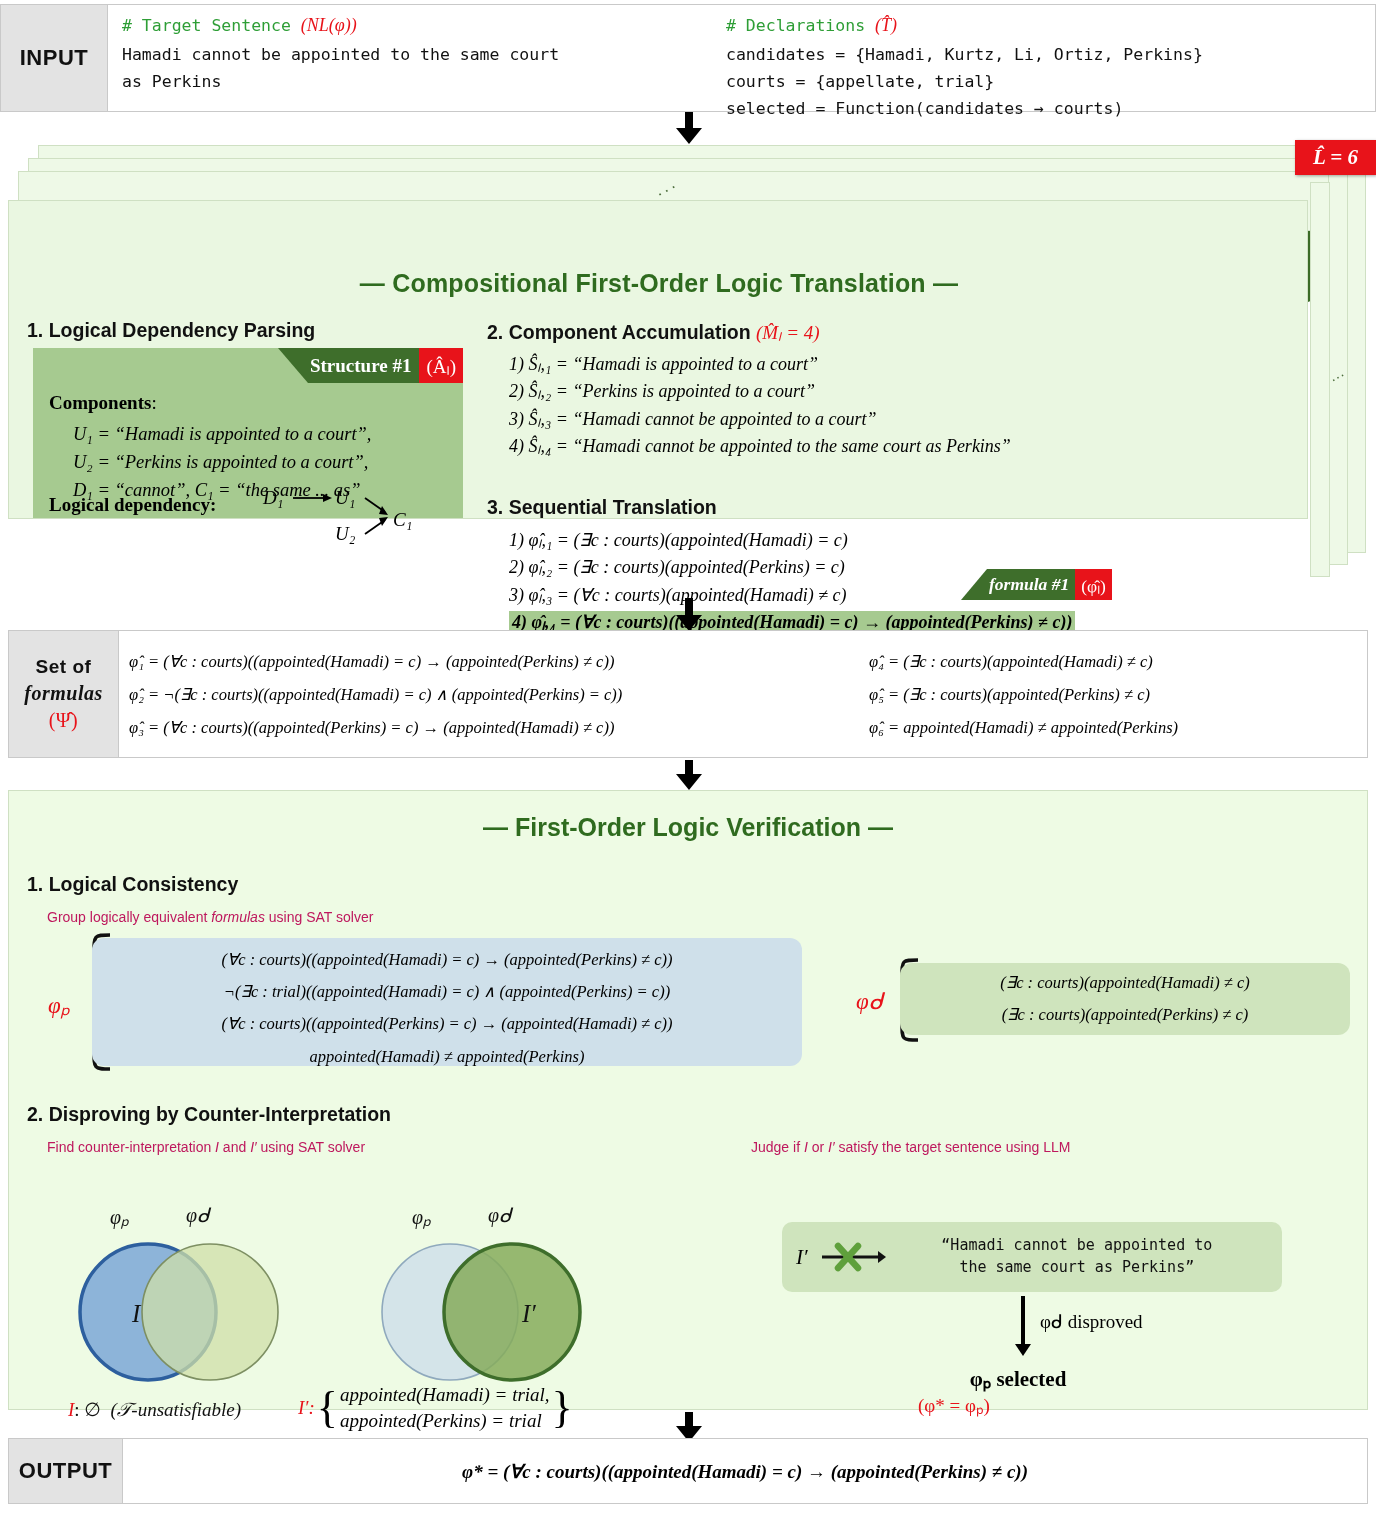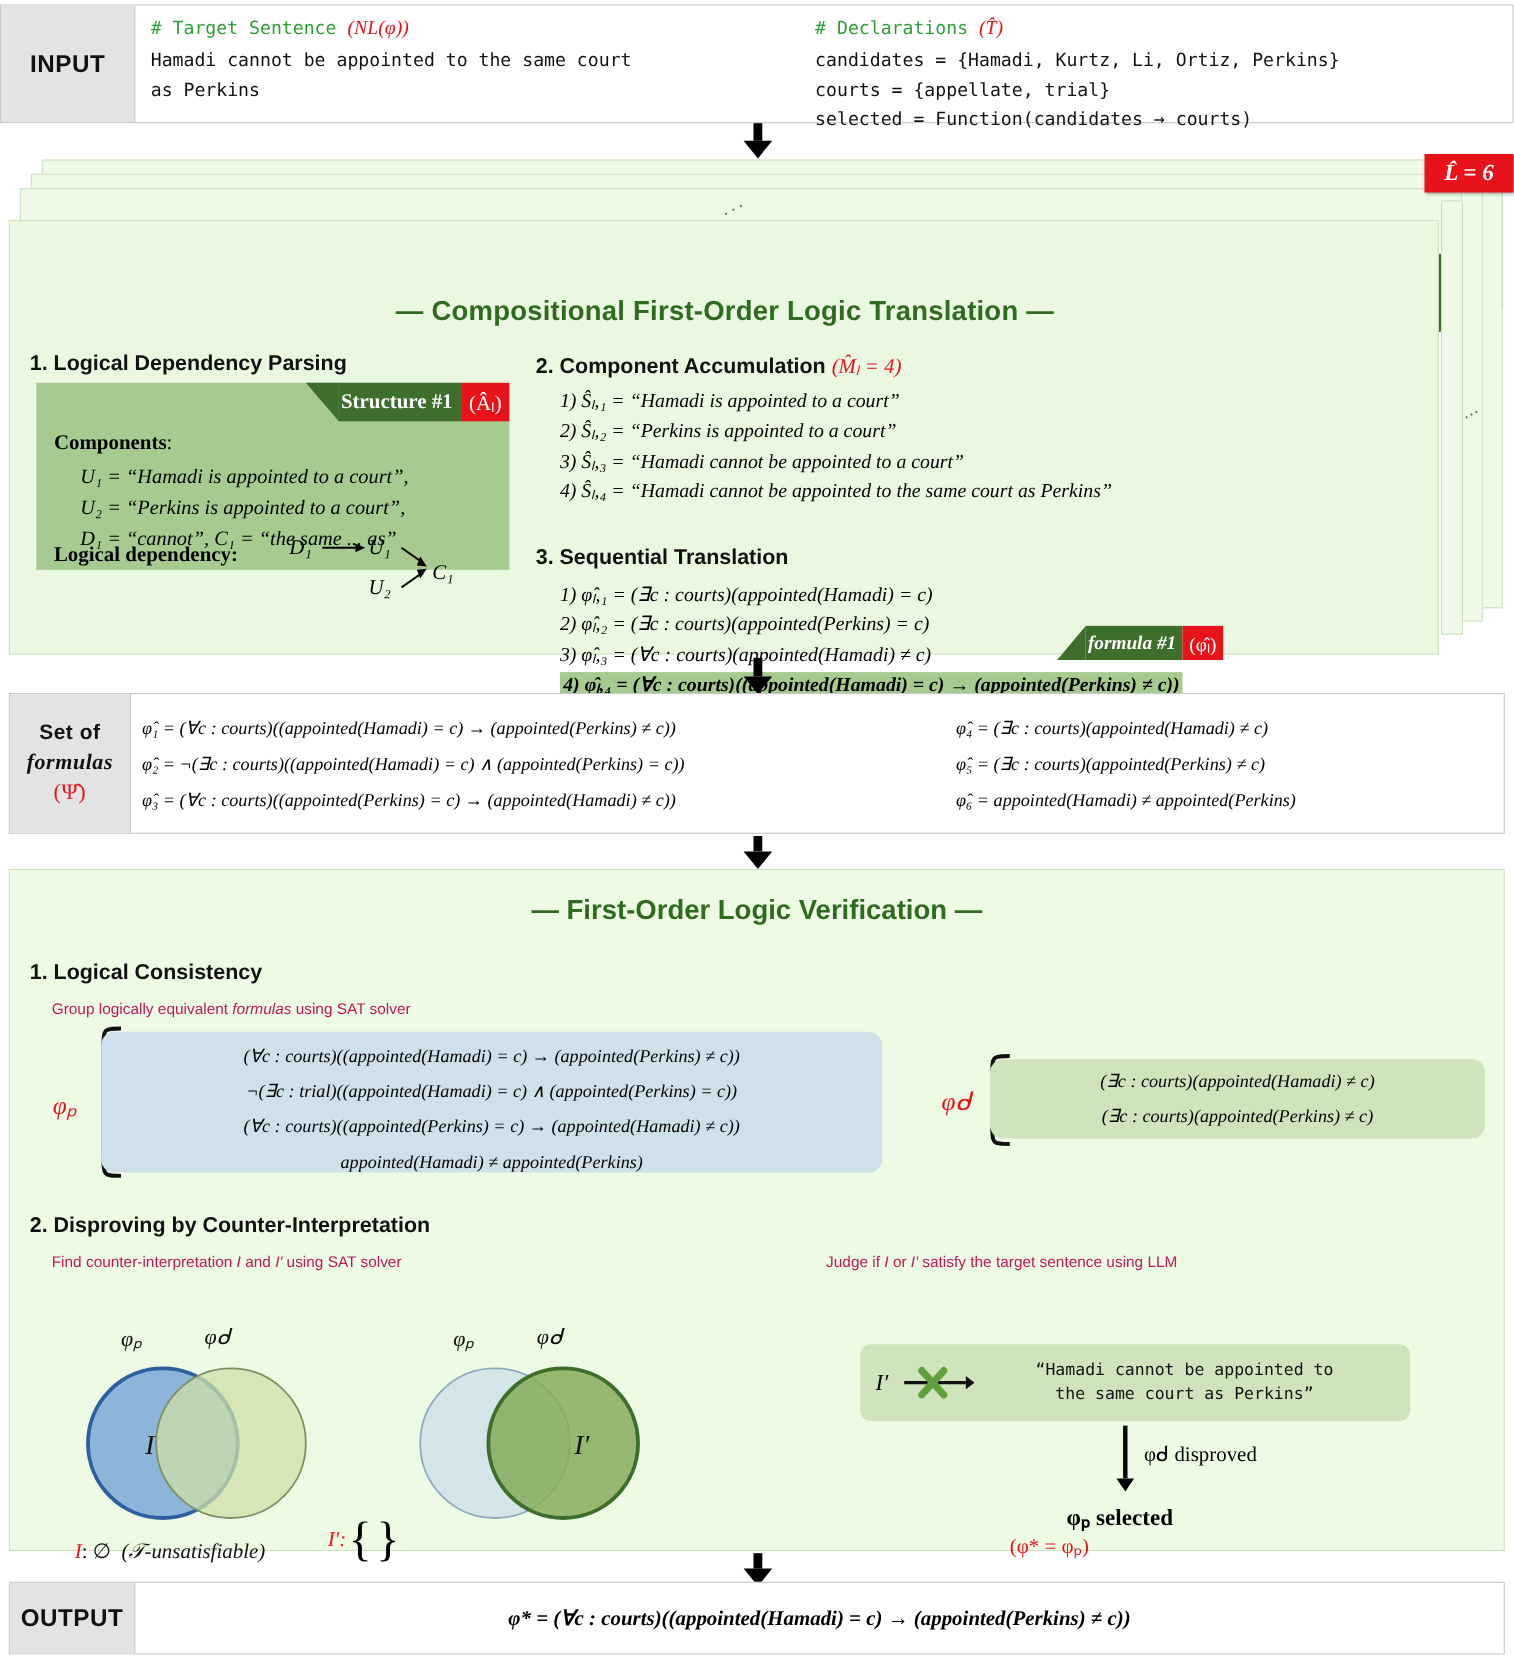"INPUT" #input-box .tagcell { width: 122px -> 107px }
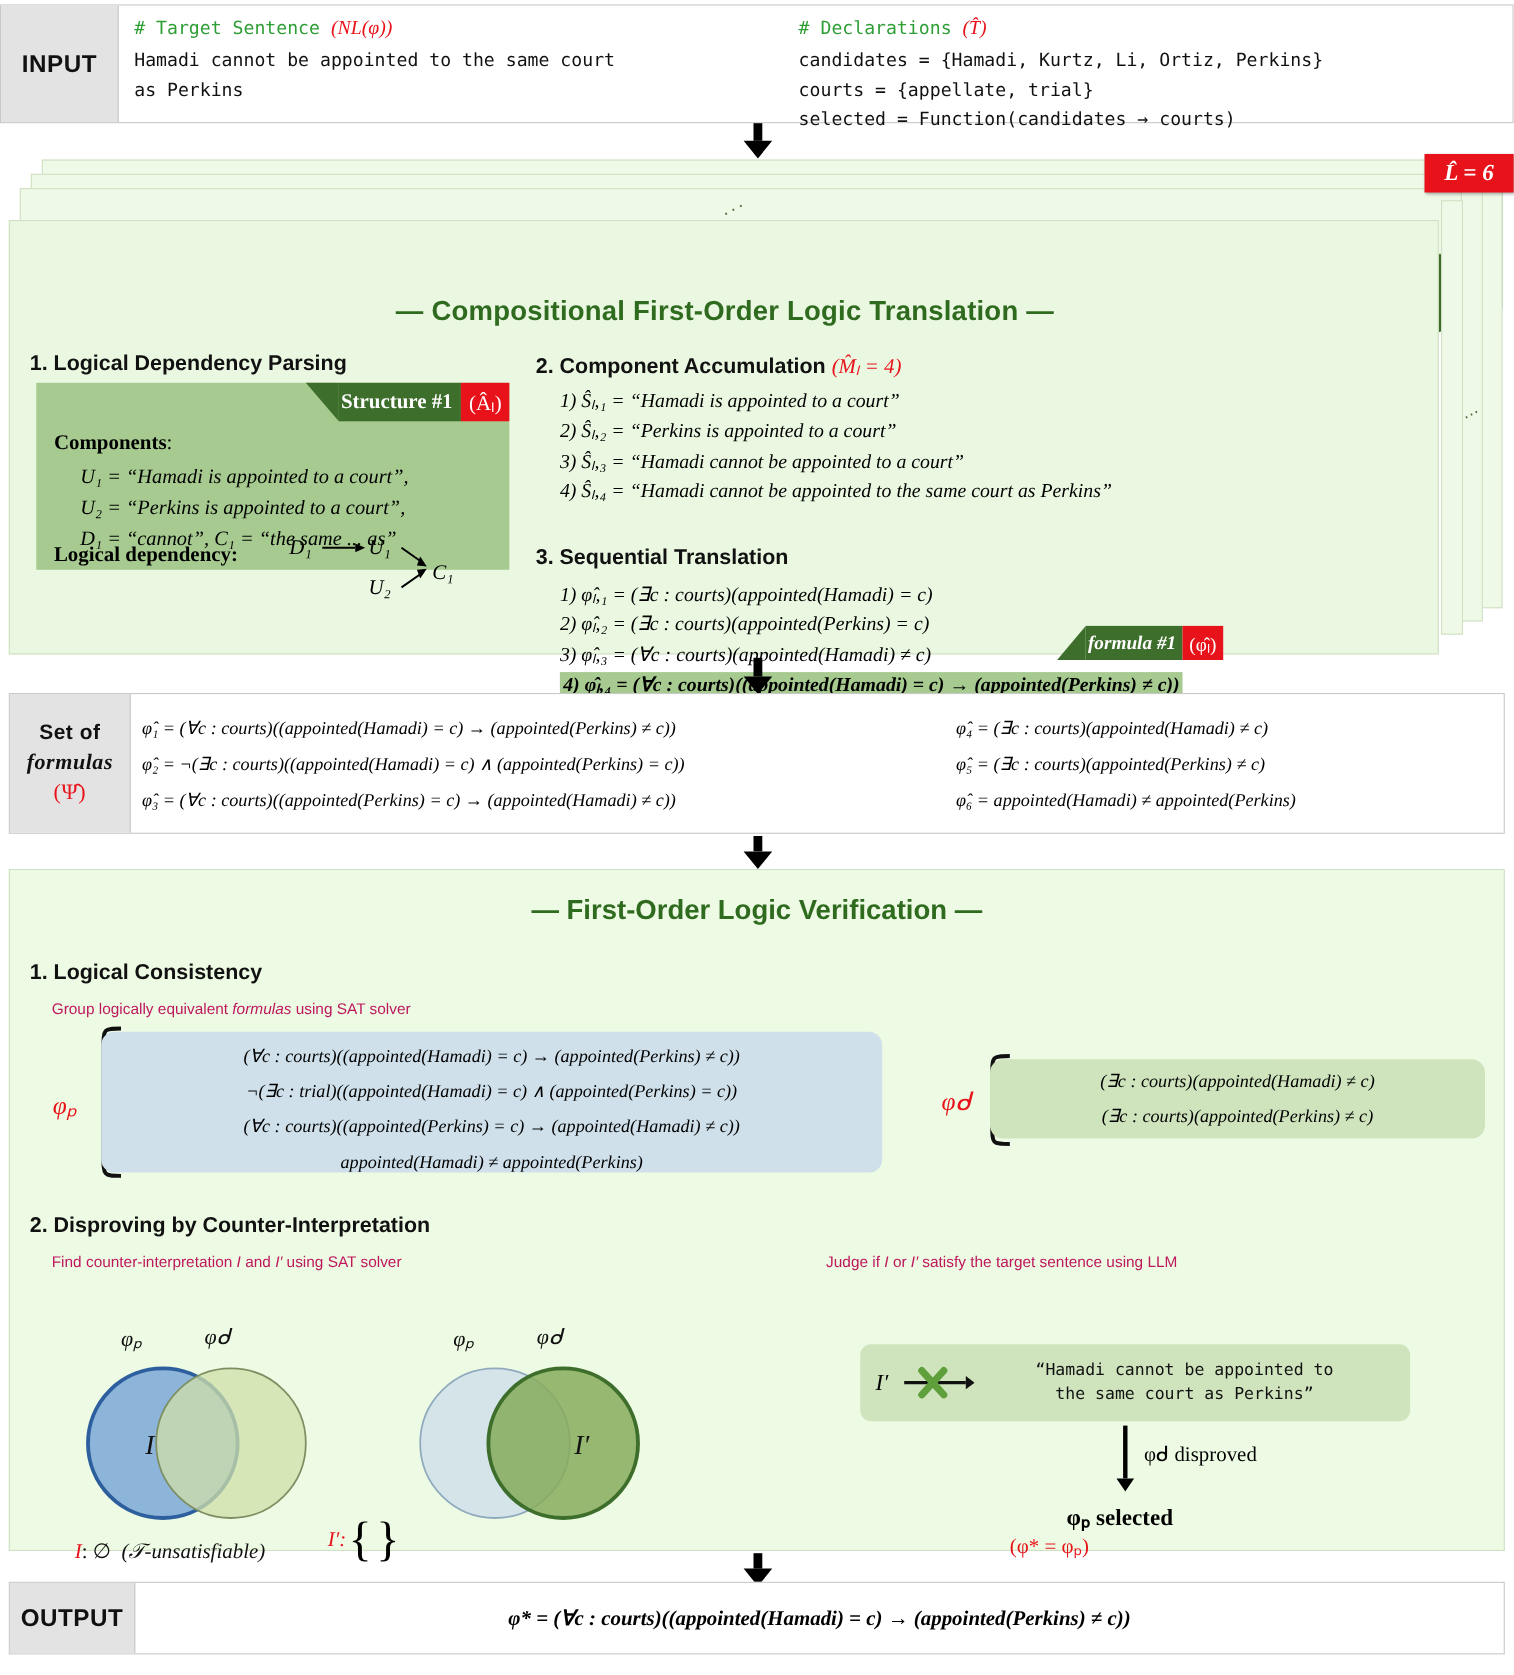"— Compositional First-Order Logic" .front-sheet { height: 395px -> 319px }
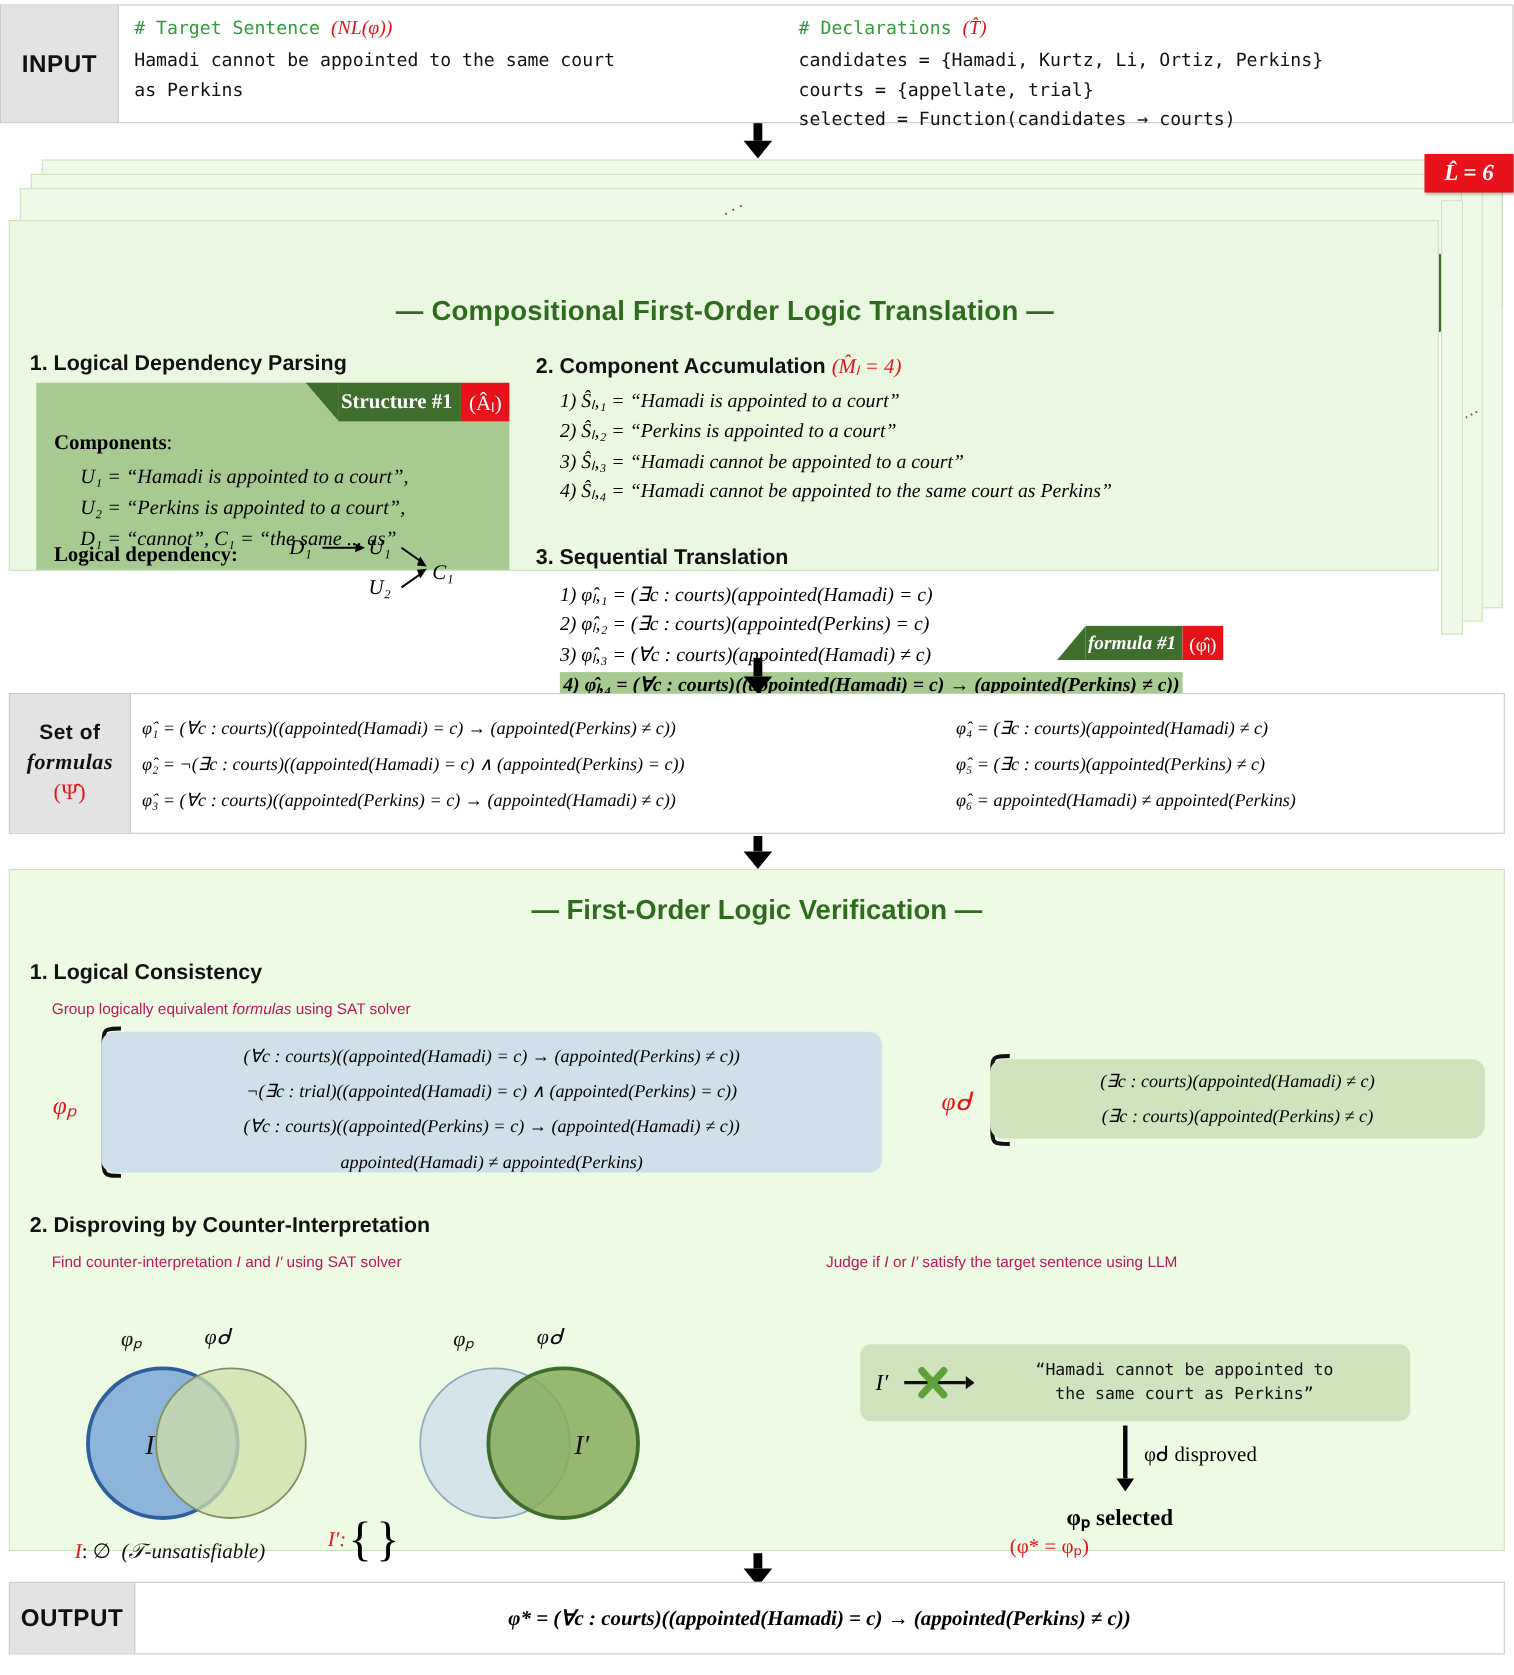"appointed(Hamadi) = trial," span.it { html: none -> <span> <span>appointed(Hamadi) = trial,</span> <span>appointed(Perkins) = trial</span> </span> }
